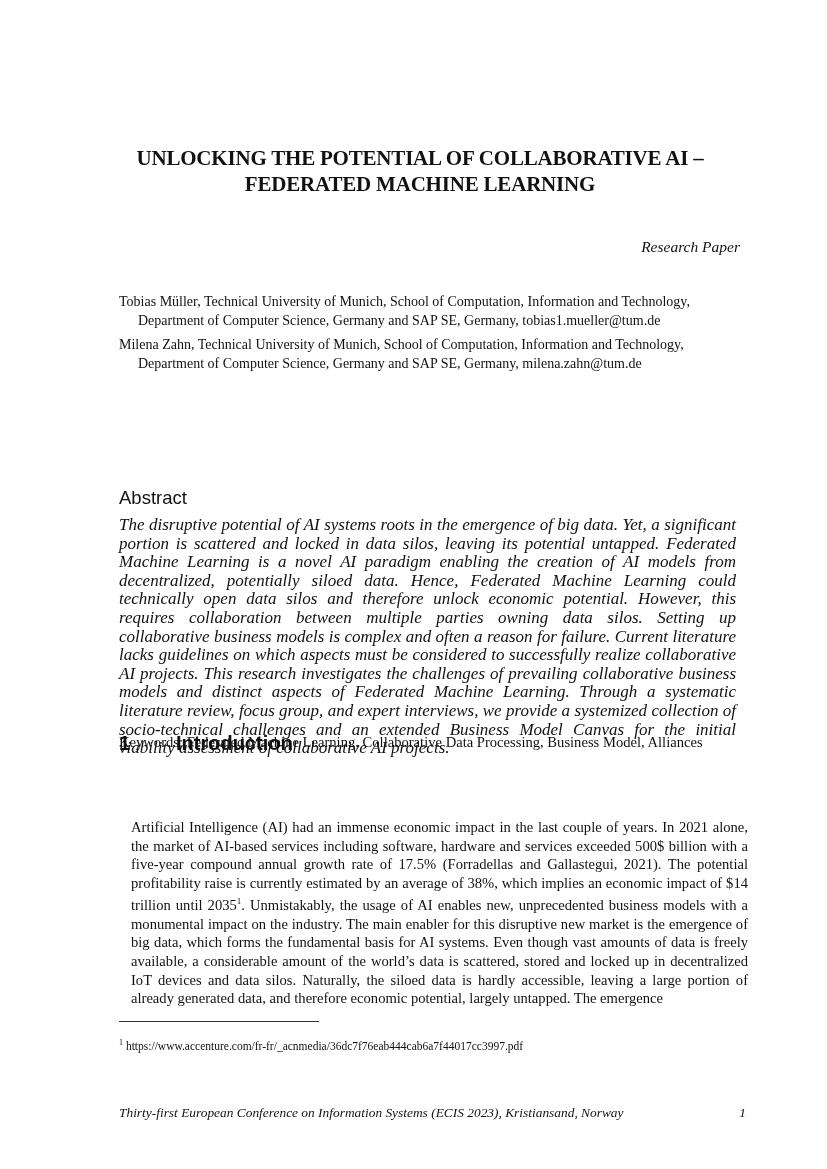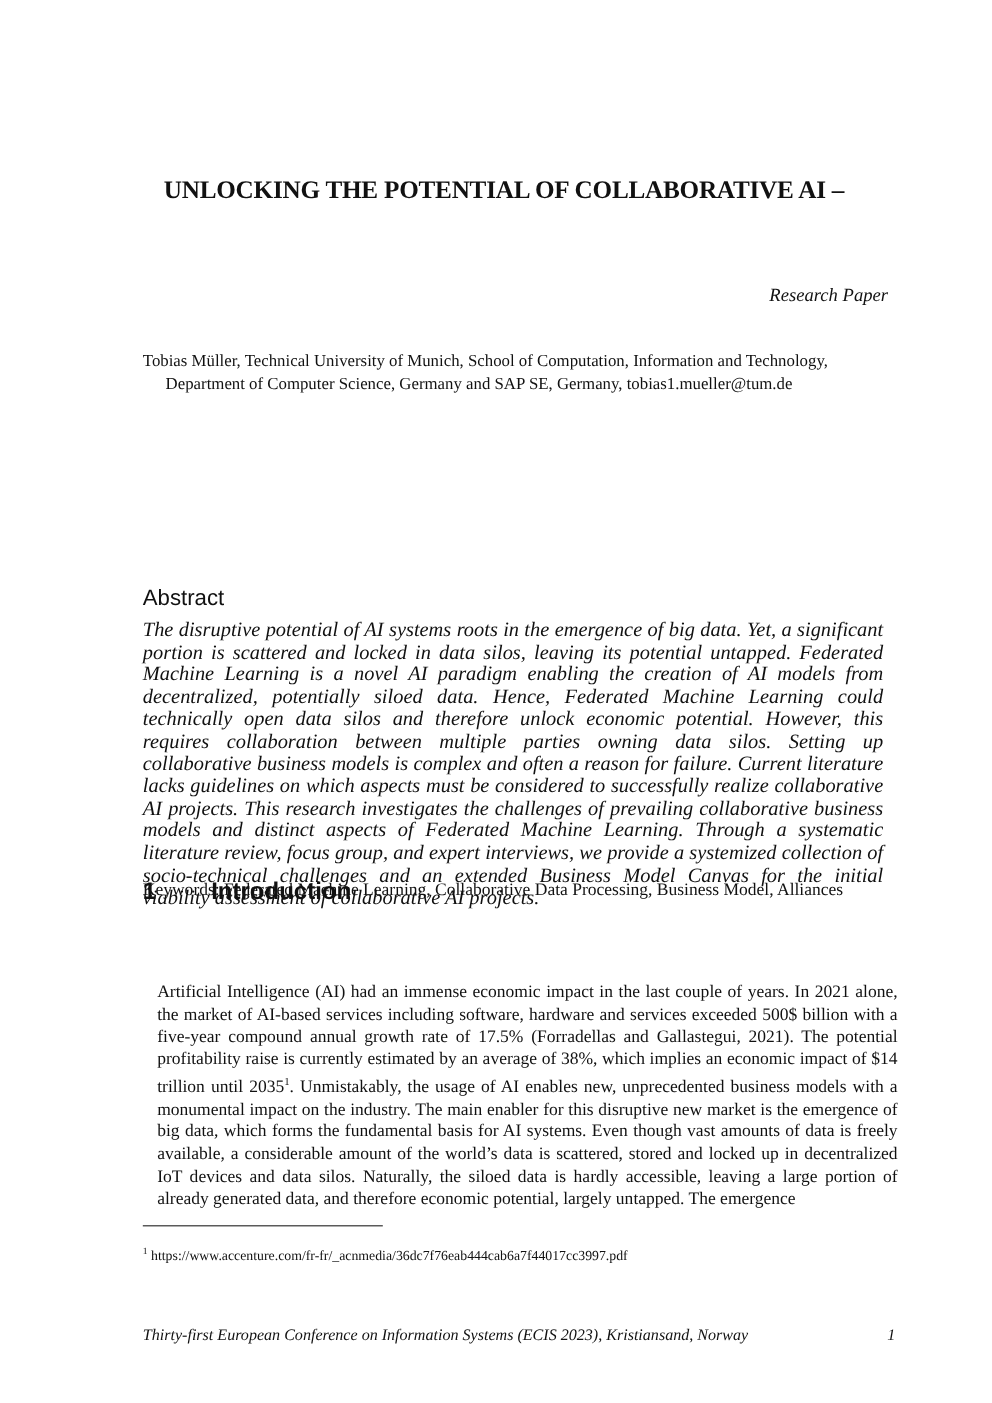"FEDERATED MACHINE LEARNING" div { html: none -> <div>FEDERATED MACHINE LEARNING</div> }
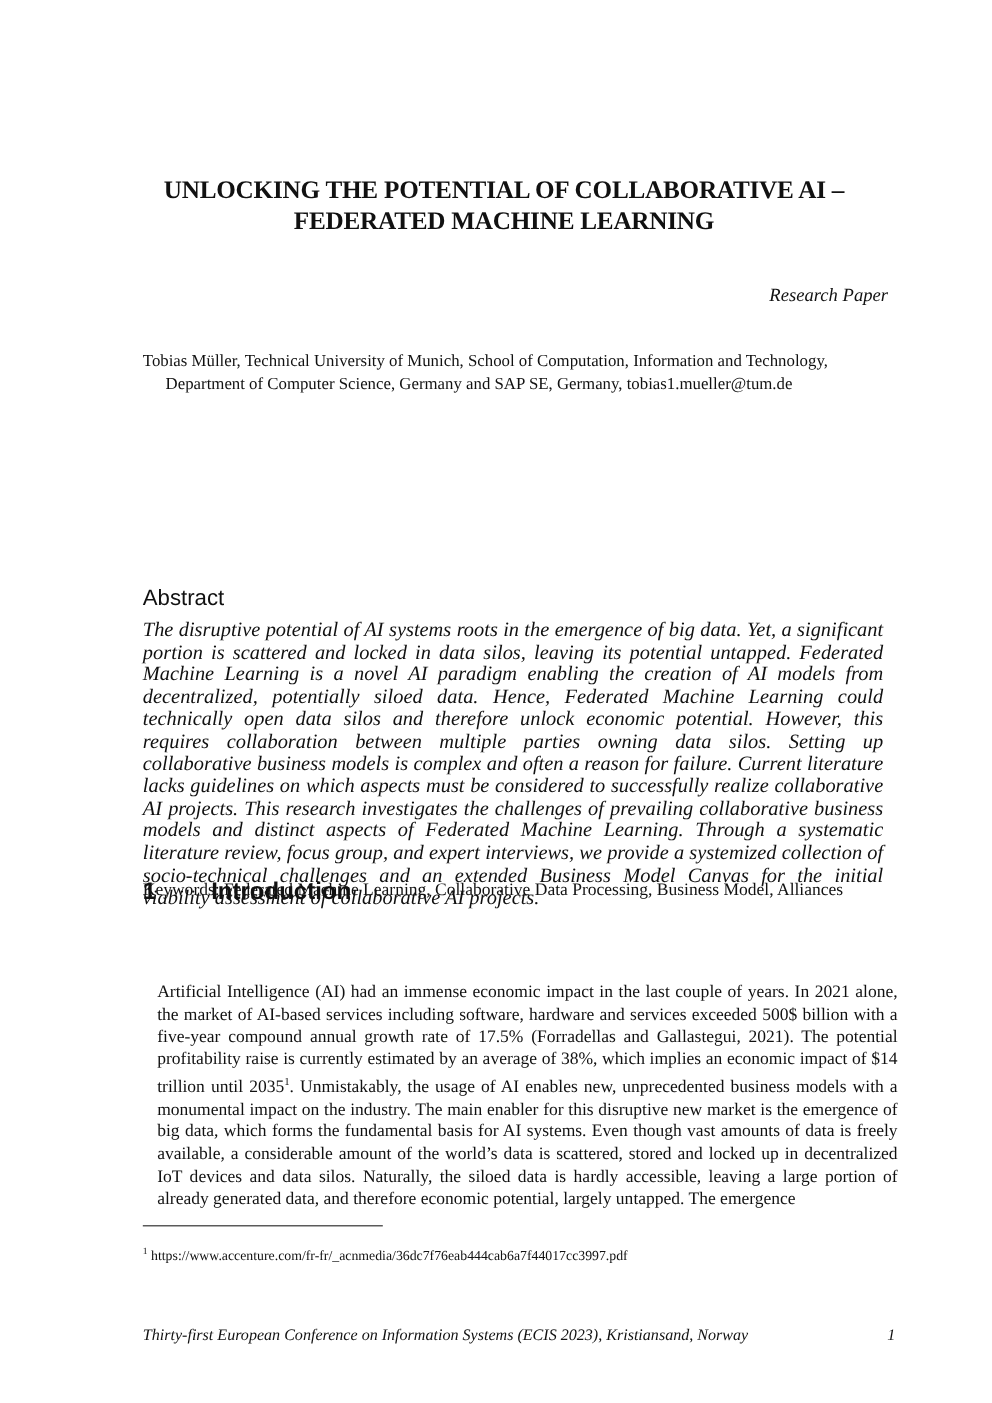"Milena Zahn, Technical University of" div.author { html: none -> <div>Milena Zahn, Technical University of Munich, School of Computation, Information and Technology, Department of Computer Science, Germany and SAP SE, Germany, milena.zahn@tum.de</div> }
